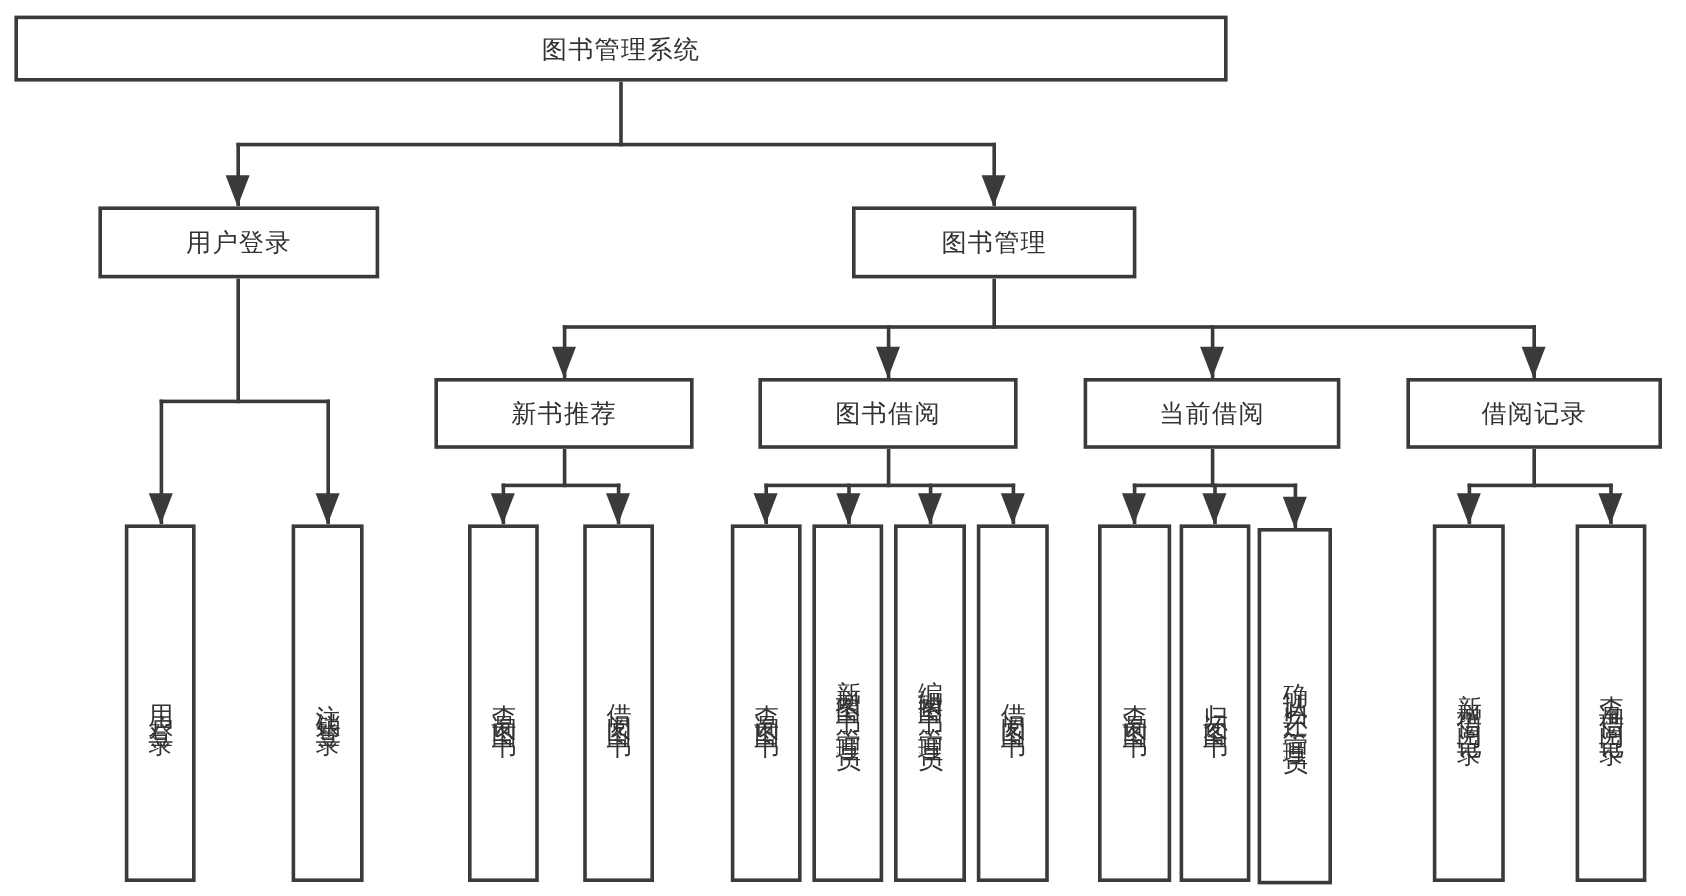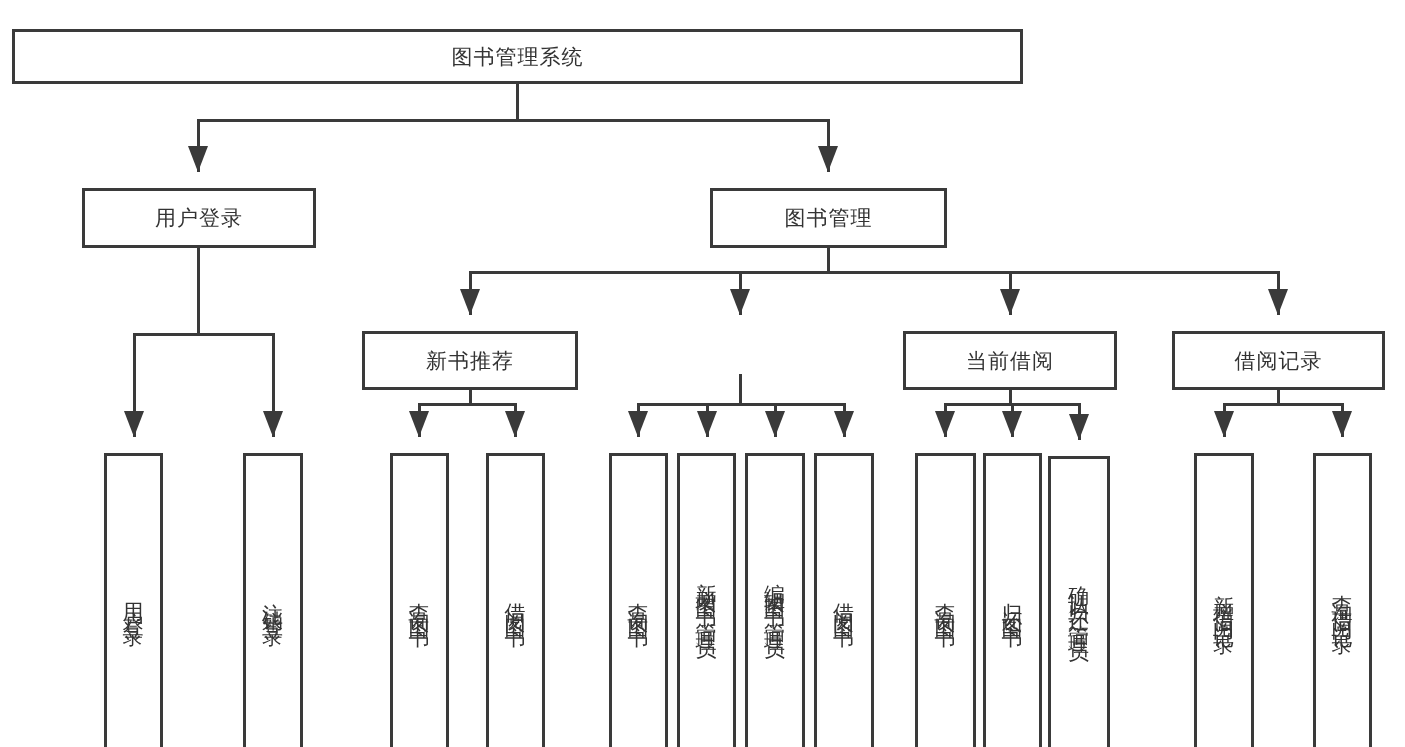"图书管理系统" .box { margin-top: 16px -> none }
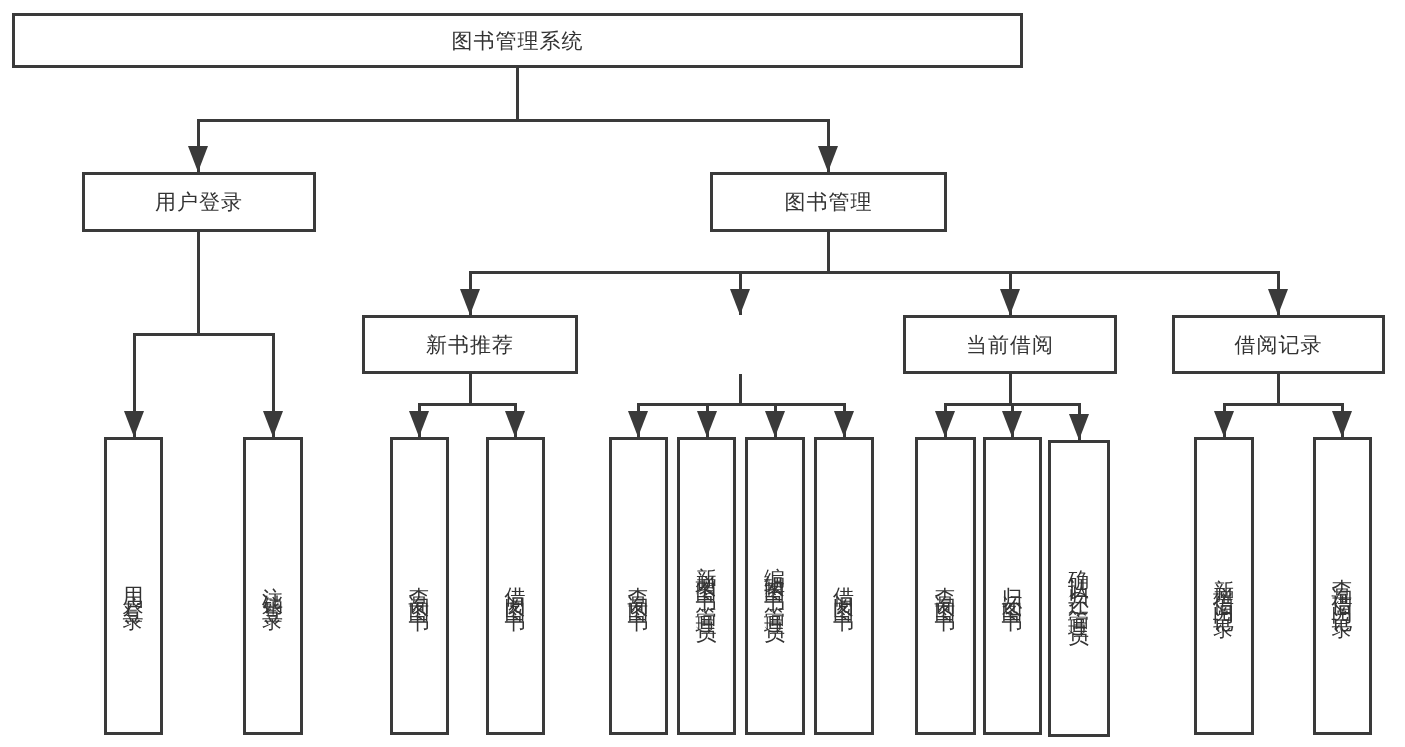"图书借阅" div.box { html: none -> <div>图书借阅</div> }
